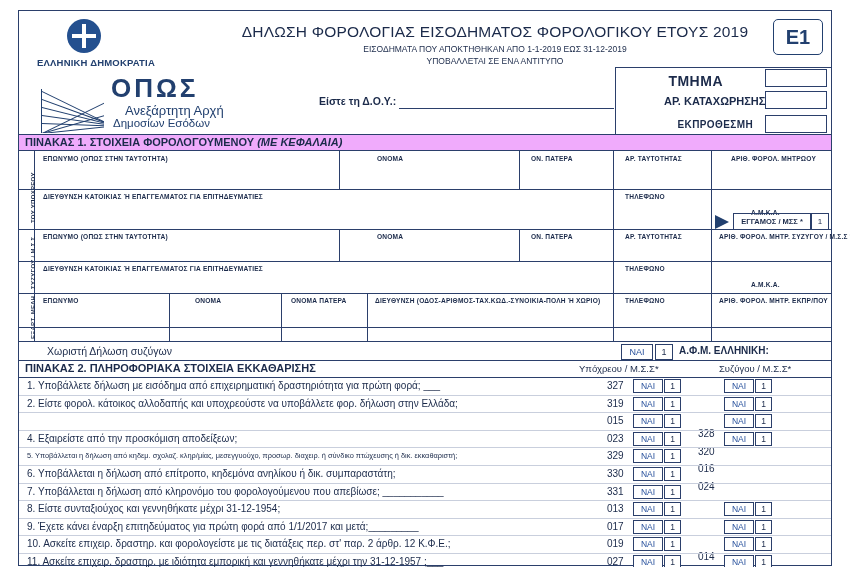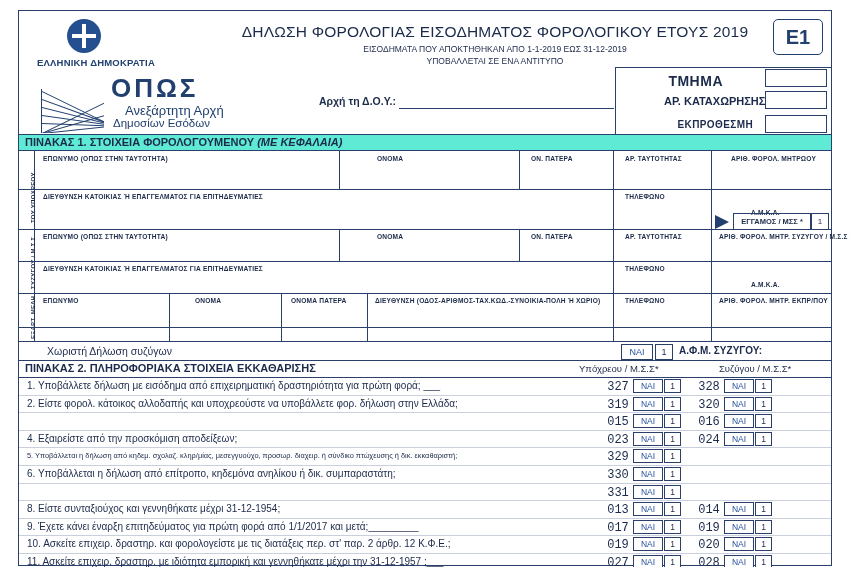"Αρχή τη Δ.Ο.Υ.:" div.doy-label { text: Αρχή -> Είστε }
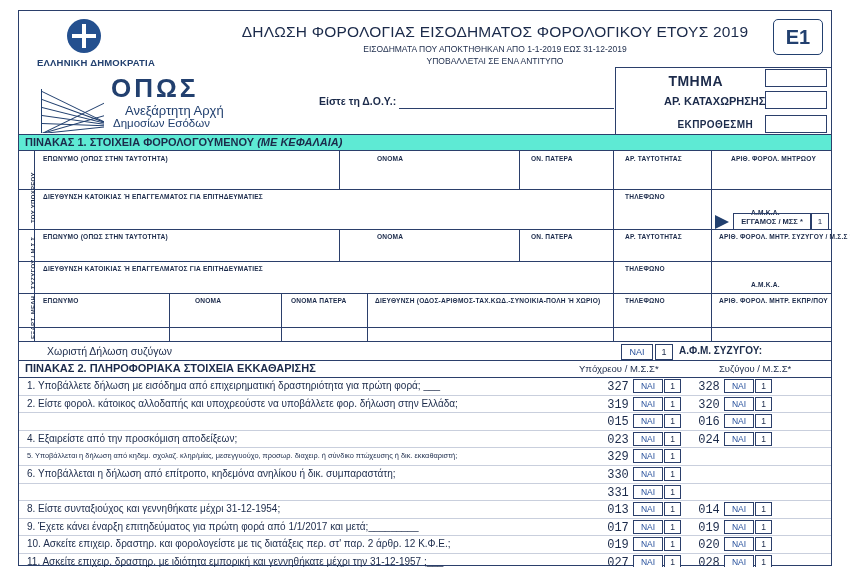"ΠΙΝΑΚΑΣ 1. ΣΤΟΙΧΕΙΑ ΦΟΡΟΛΟΓΟΥΜΕΝΟΥ (ΜΕ" .secbar { background: #5eead4 -> #f0abfc }
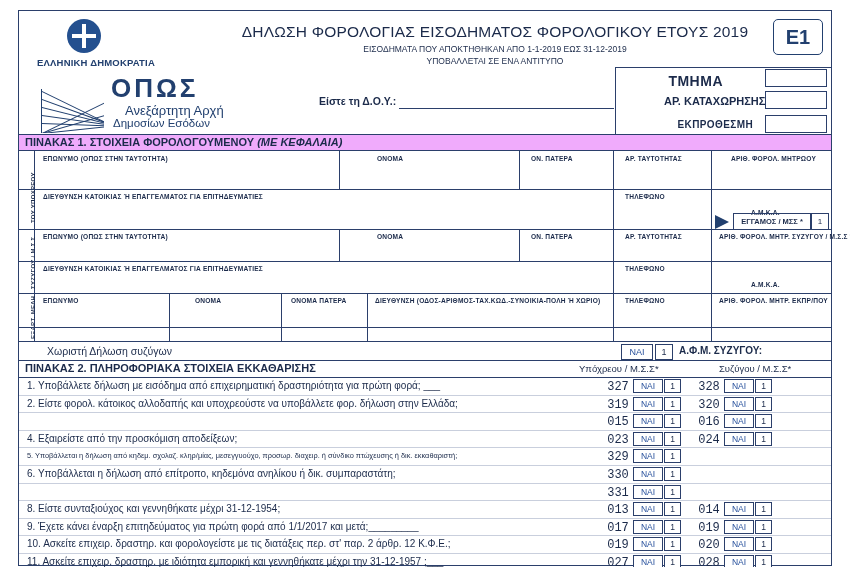"Α.Φ.Μ. ΣΥΖΥΓΟΥ:" div.afm { text: ΣΥΖΥΓΟΥ -> ΕΛΛΗΝΙΚΗ }
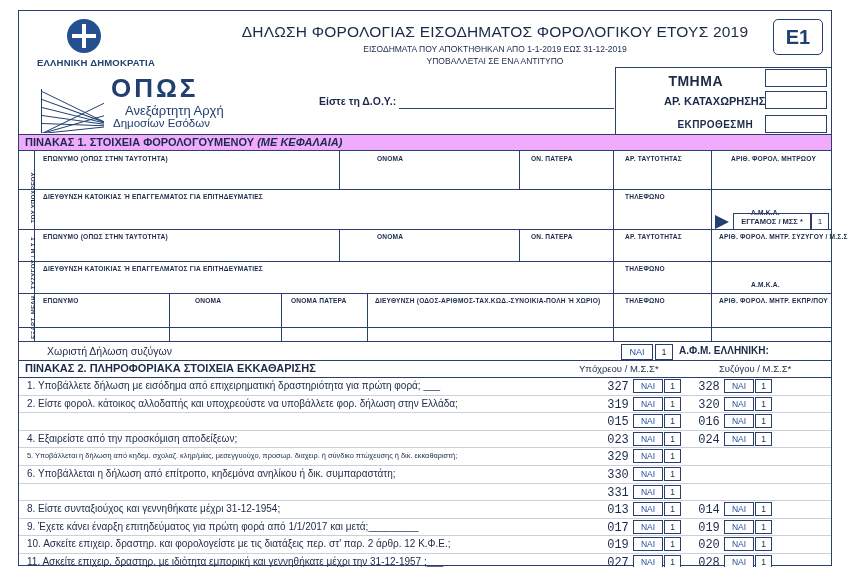"327" .q .code { font-family: Liberation Mono, monospace -> none; font-size: 12px -> 10px; text-align: center -> left }
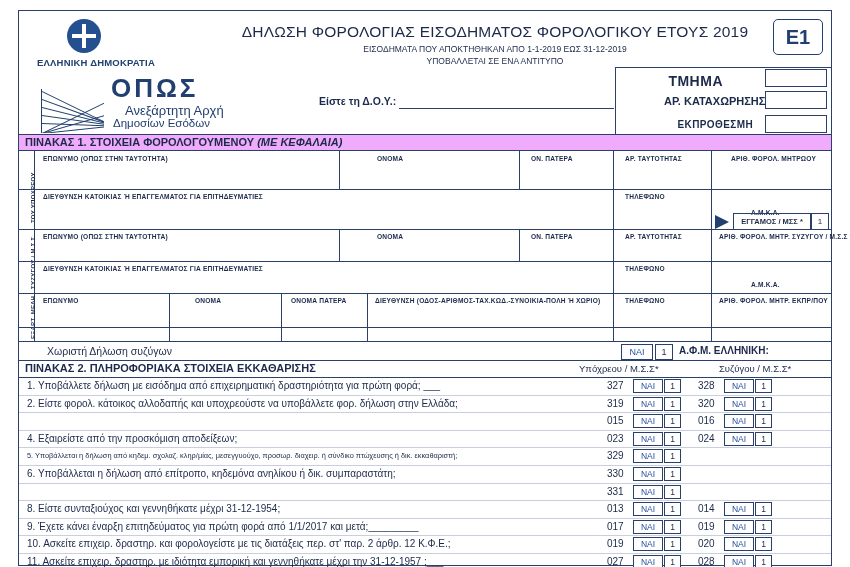"328" .codeB { margin-top: none -> 48px }
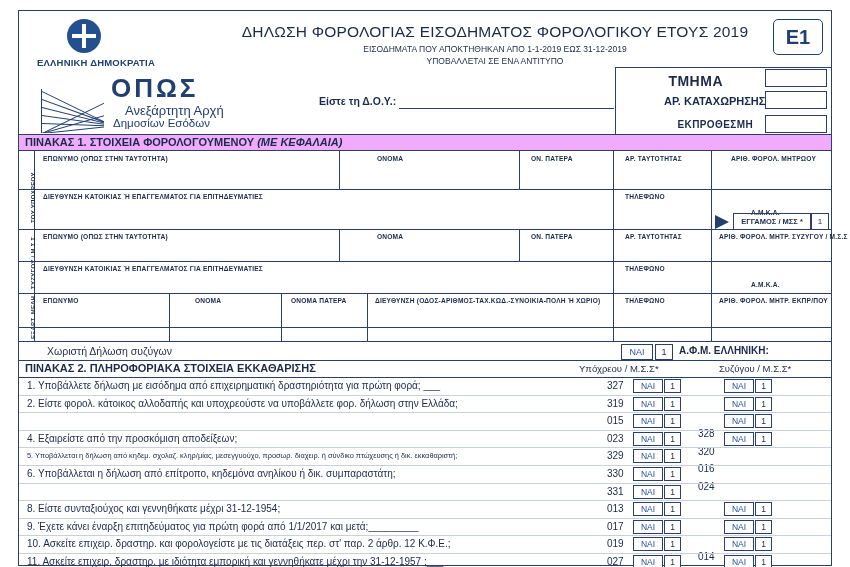"7. Υποβάλλεται η δήλωση από" div.qt { html: none -> <div>7. Υποβάλλεται η δήλωση από κληρονόμο του φορολογούμενου που απεβίωσε; ___________</div> }
